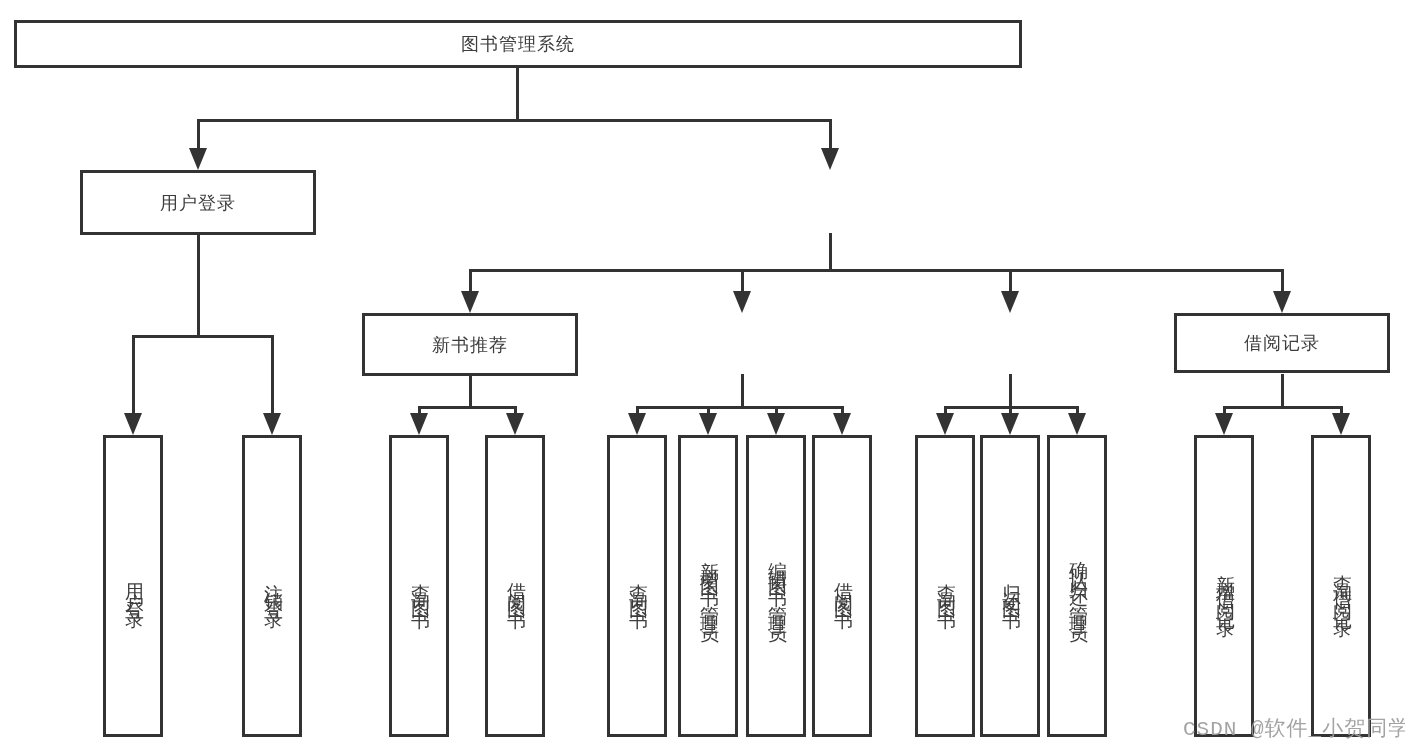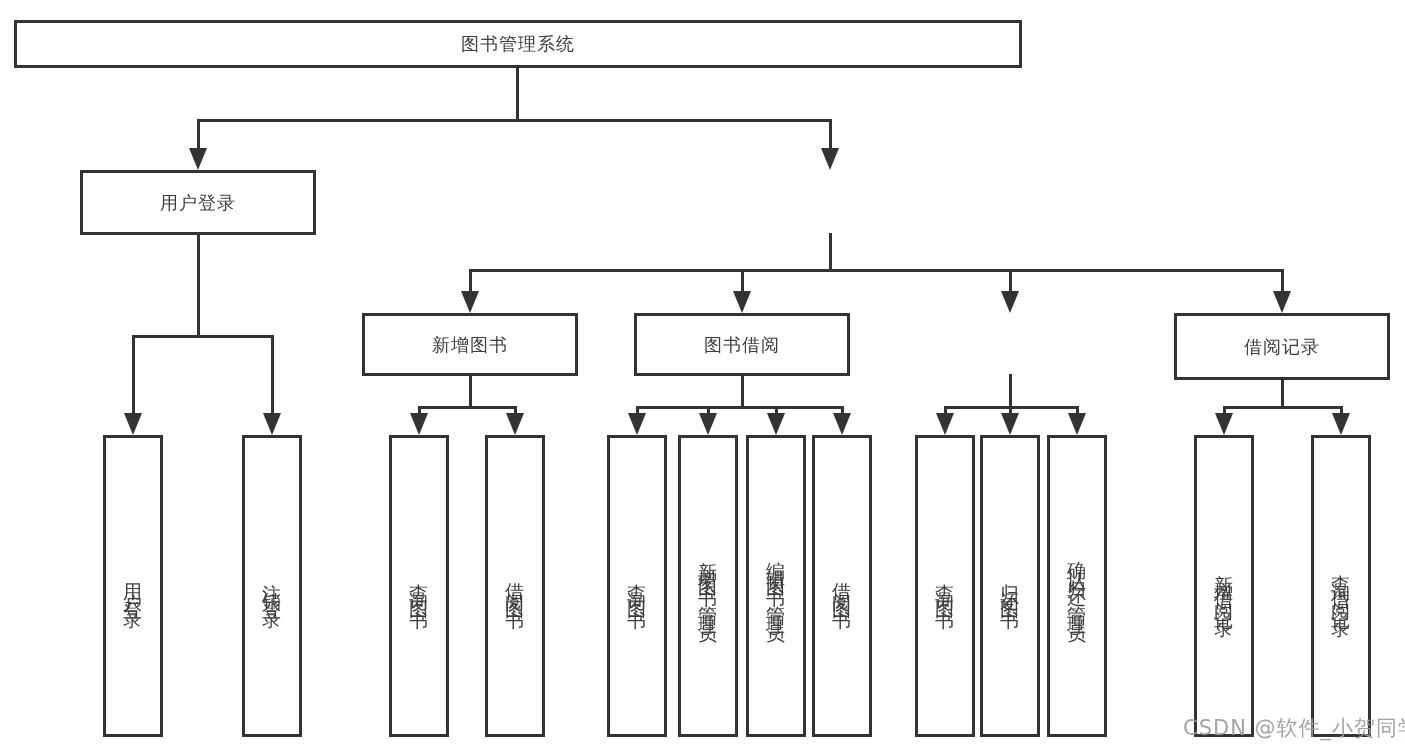"图书管理系统" .stage { font-family: none -> Liberation Mono, monospace }
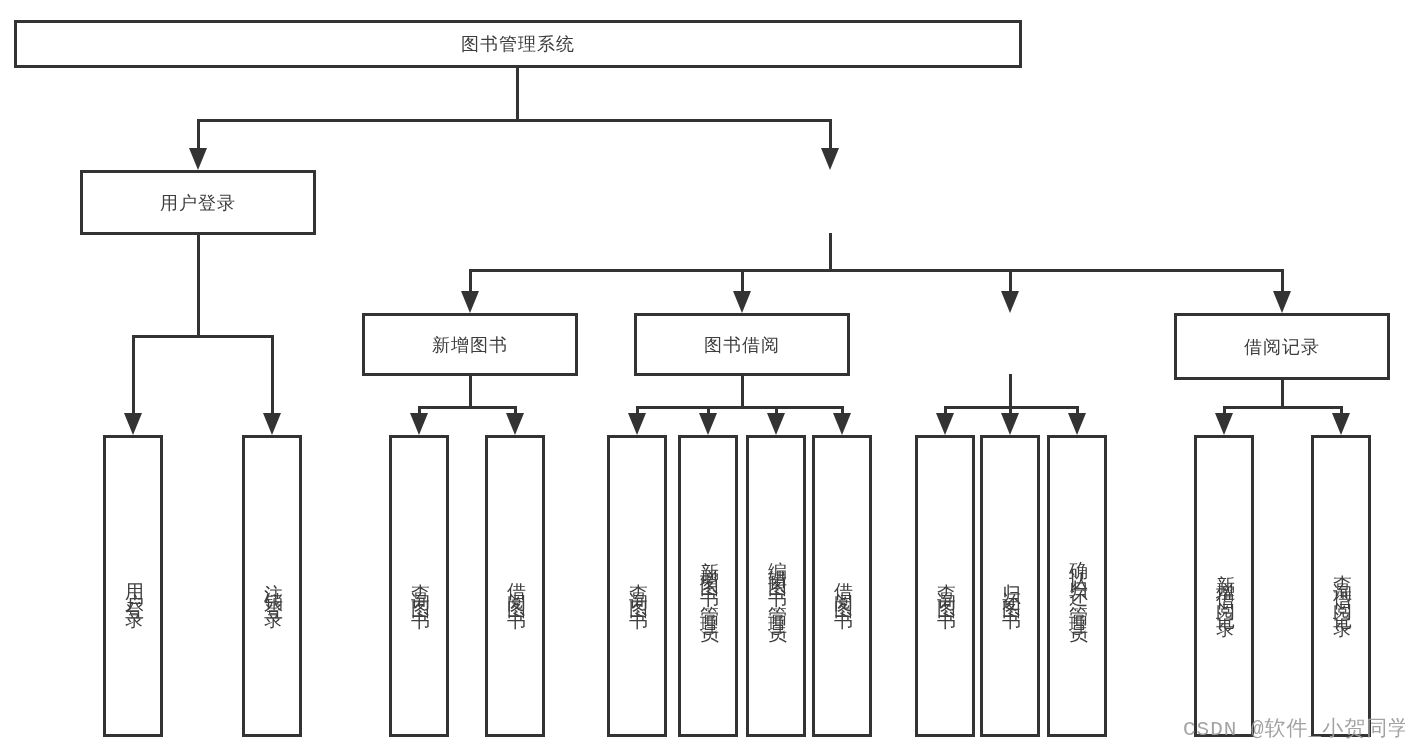"新增图书" span { text: 增图书 -> 书推荐 }
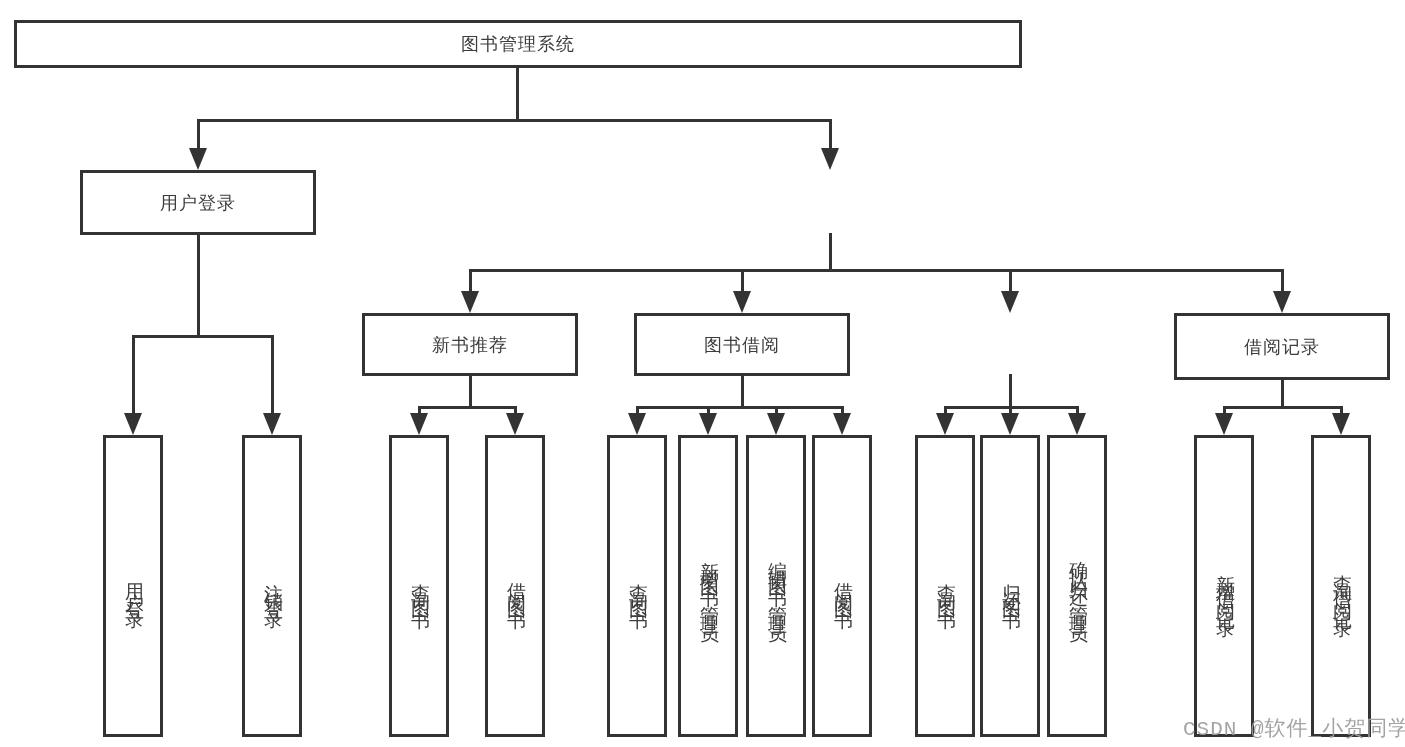"图书借阅" div.box { html: <div> <span>图书借阅</span> </div> -> none }
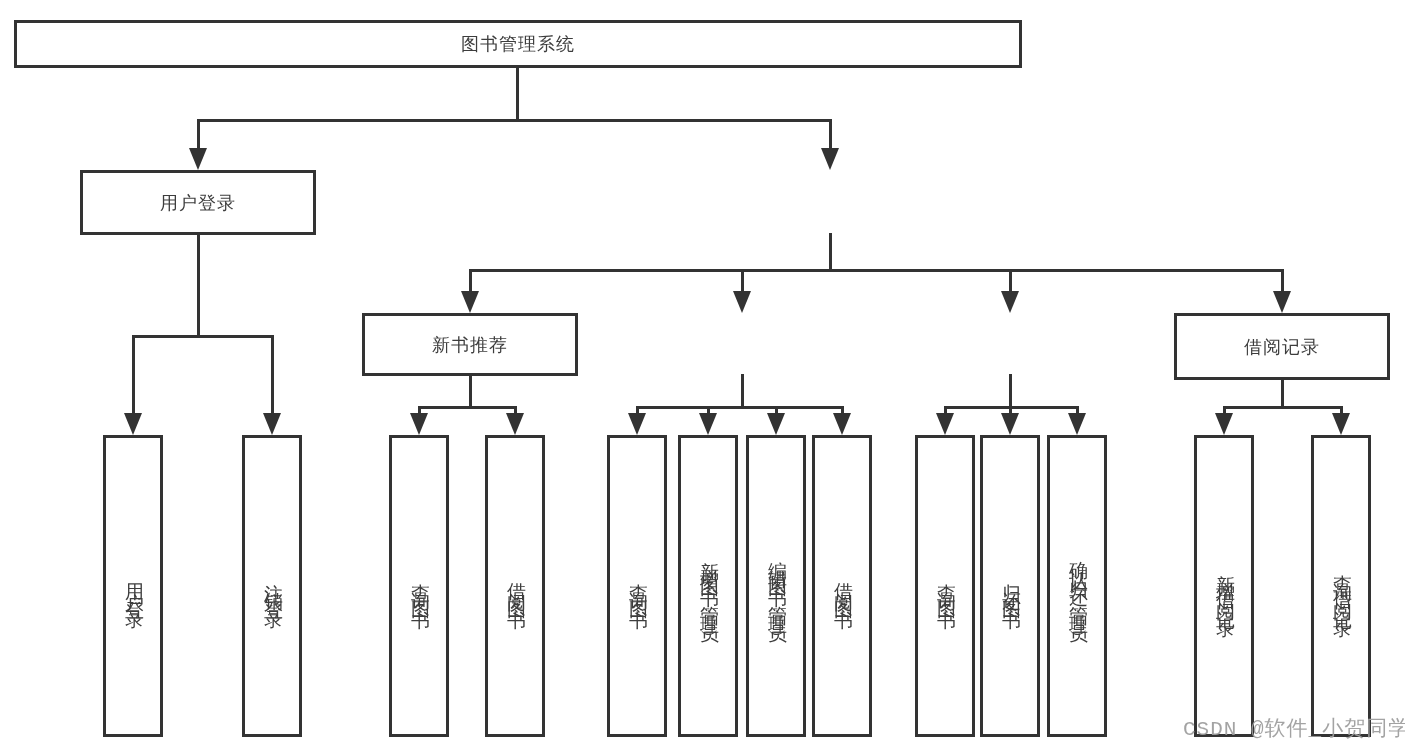"借阅记录" div.box { height: 67px -> 60px }
